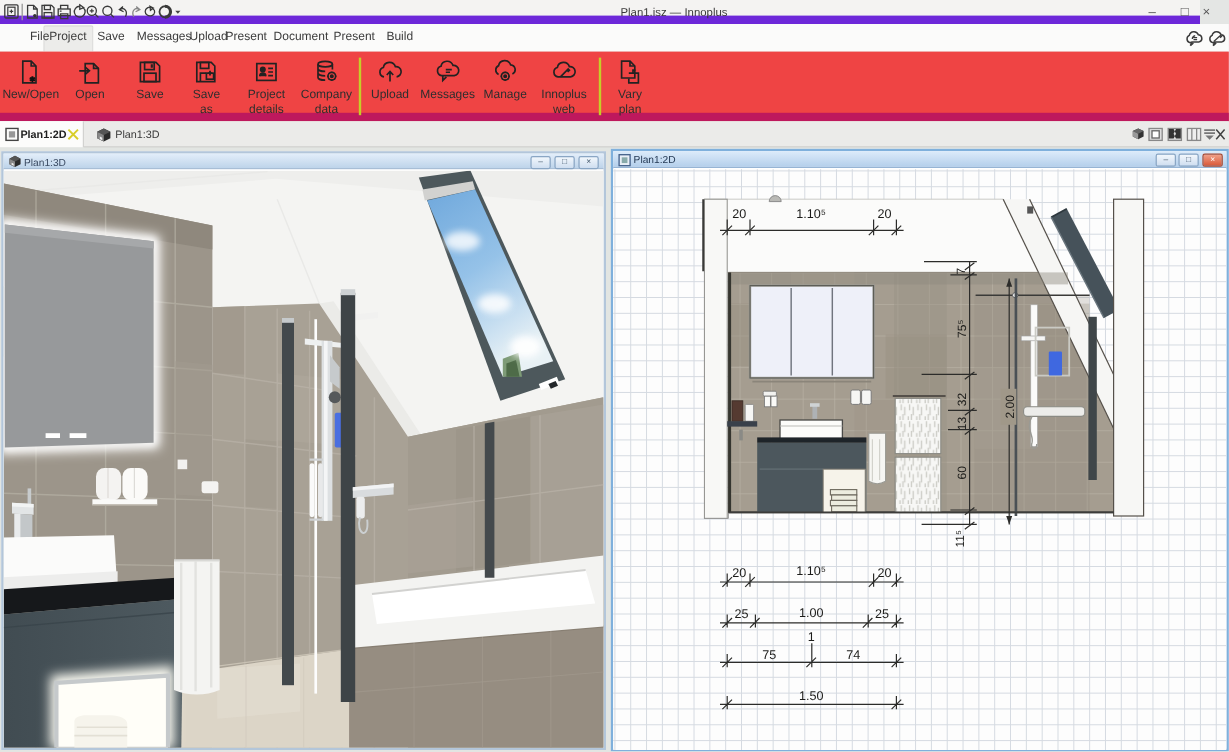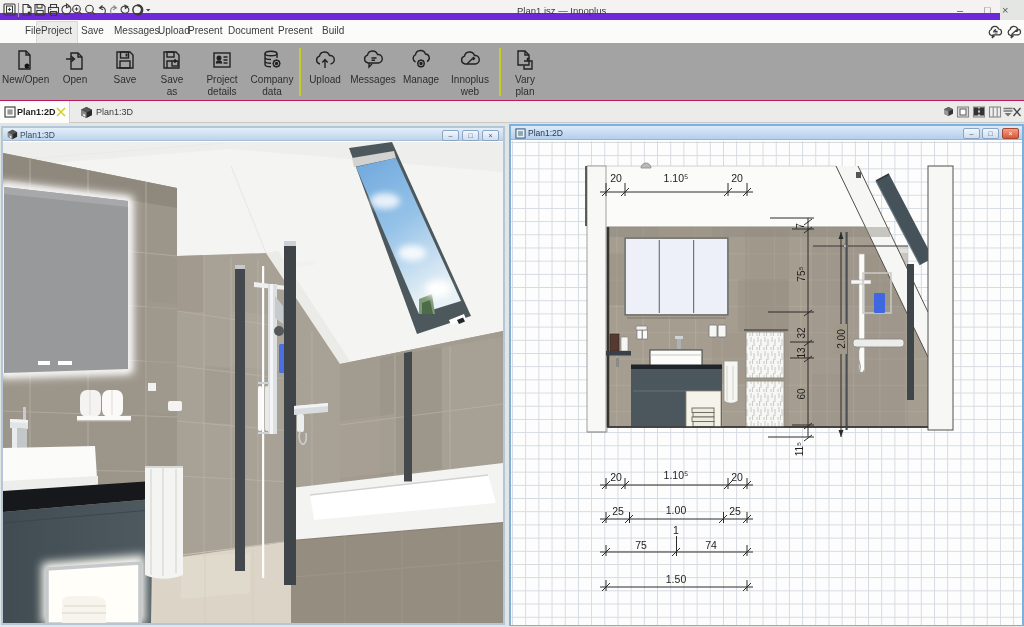"New/Open" #toolbar { background: #a3a3a3 -> #ef4444; border-bottom: 1px solid #be185d -> 7px solid #be185d }
